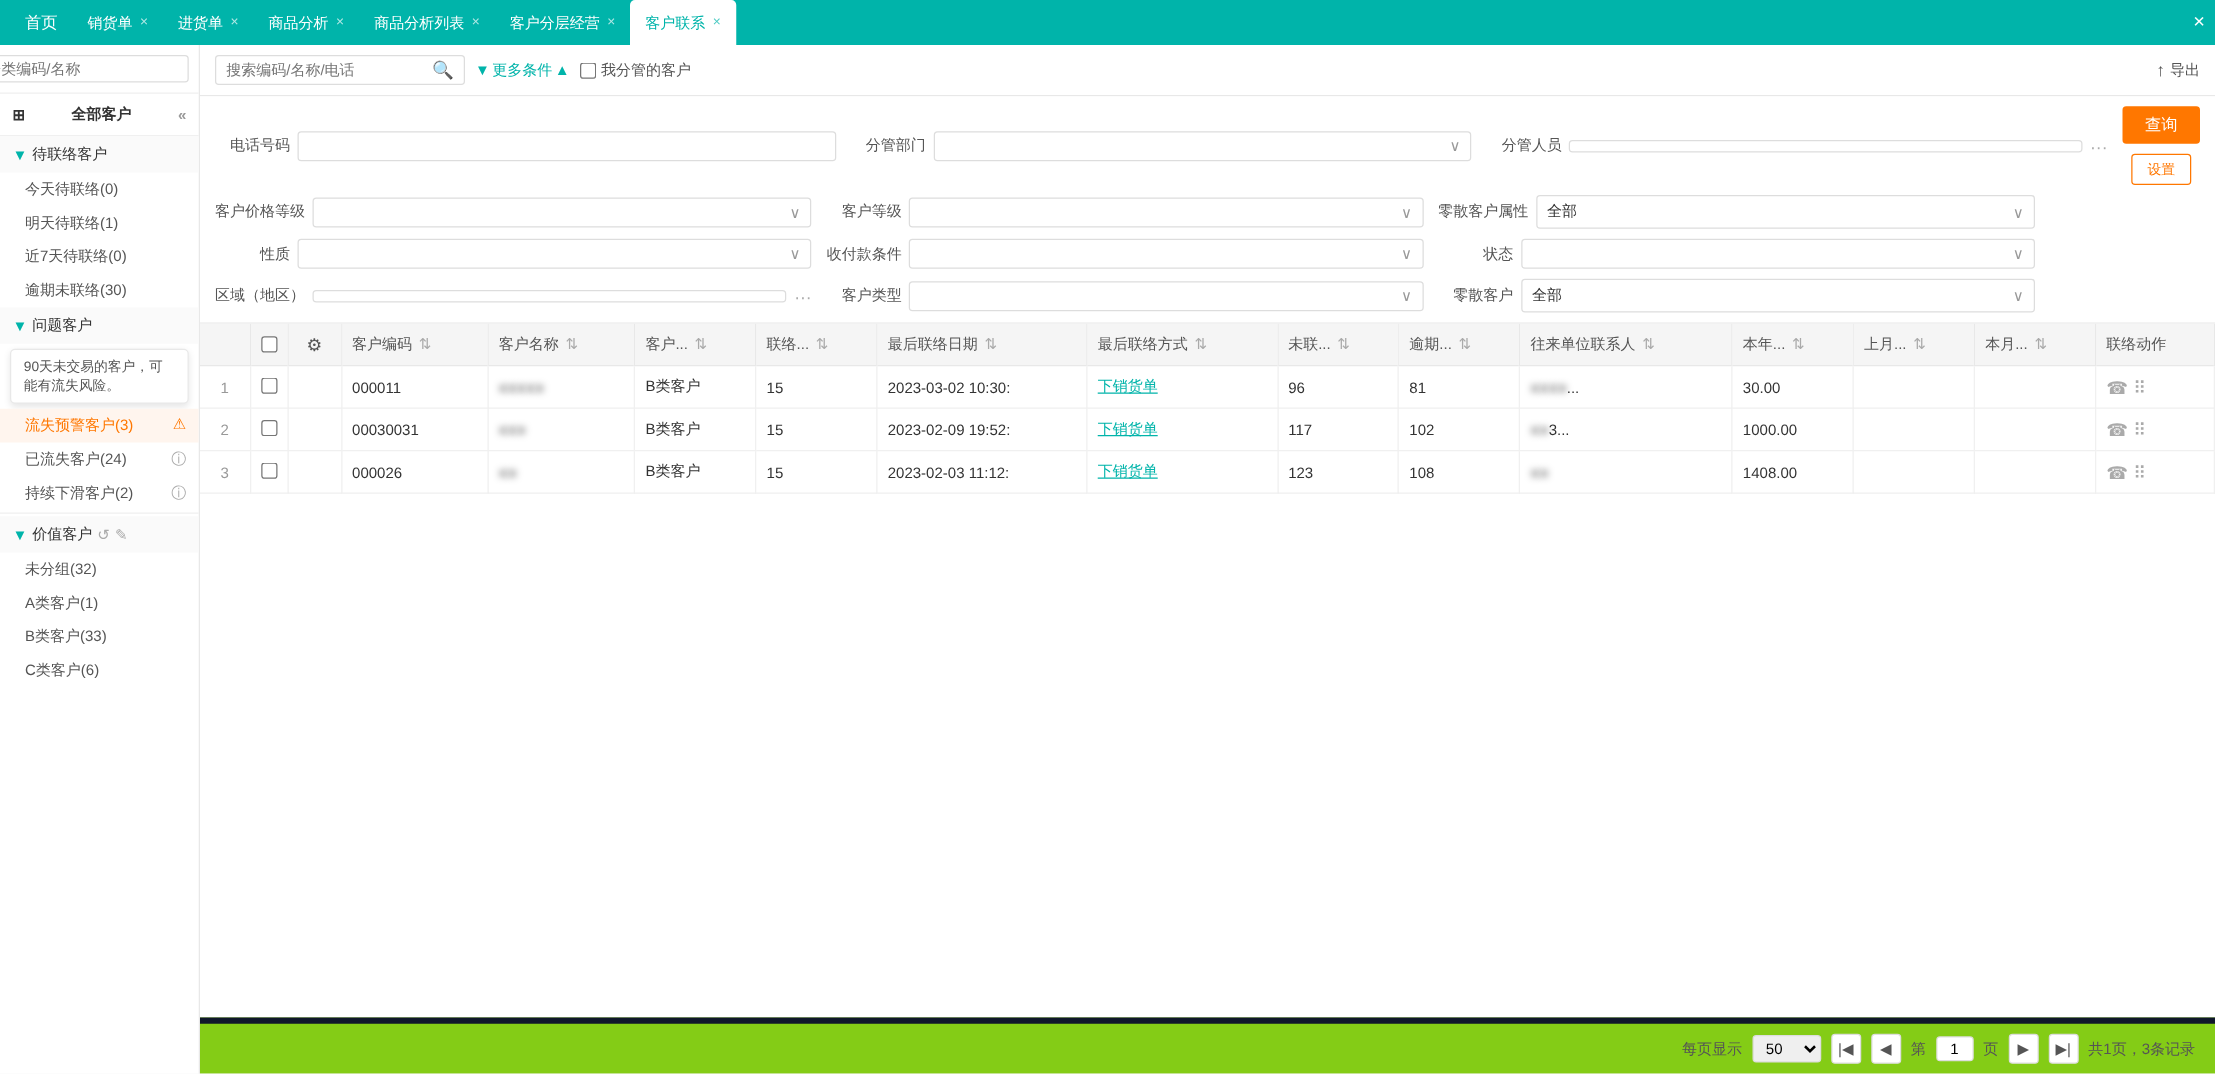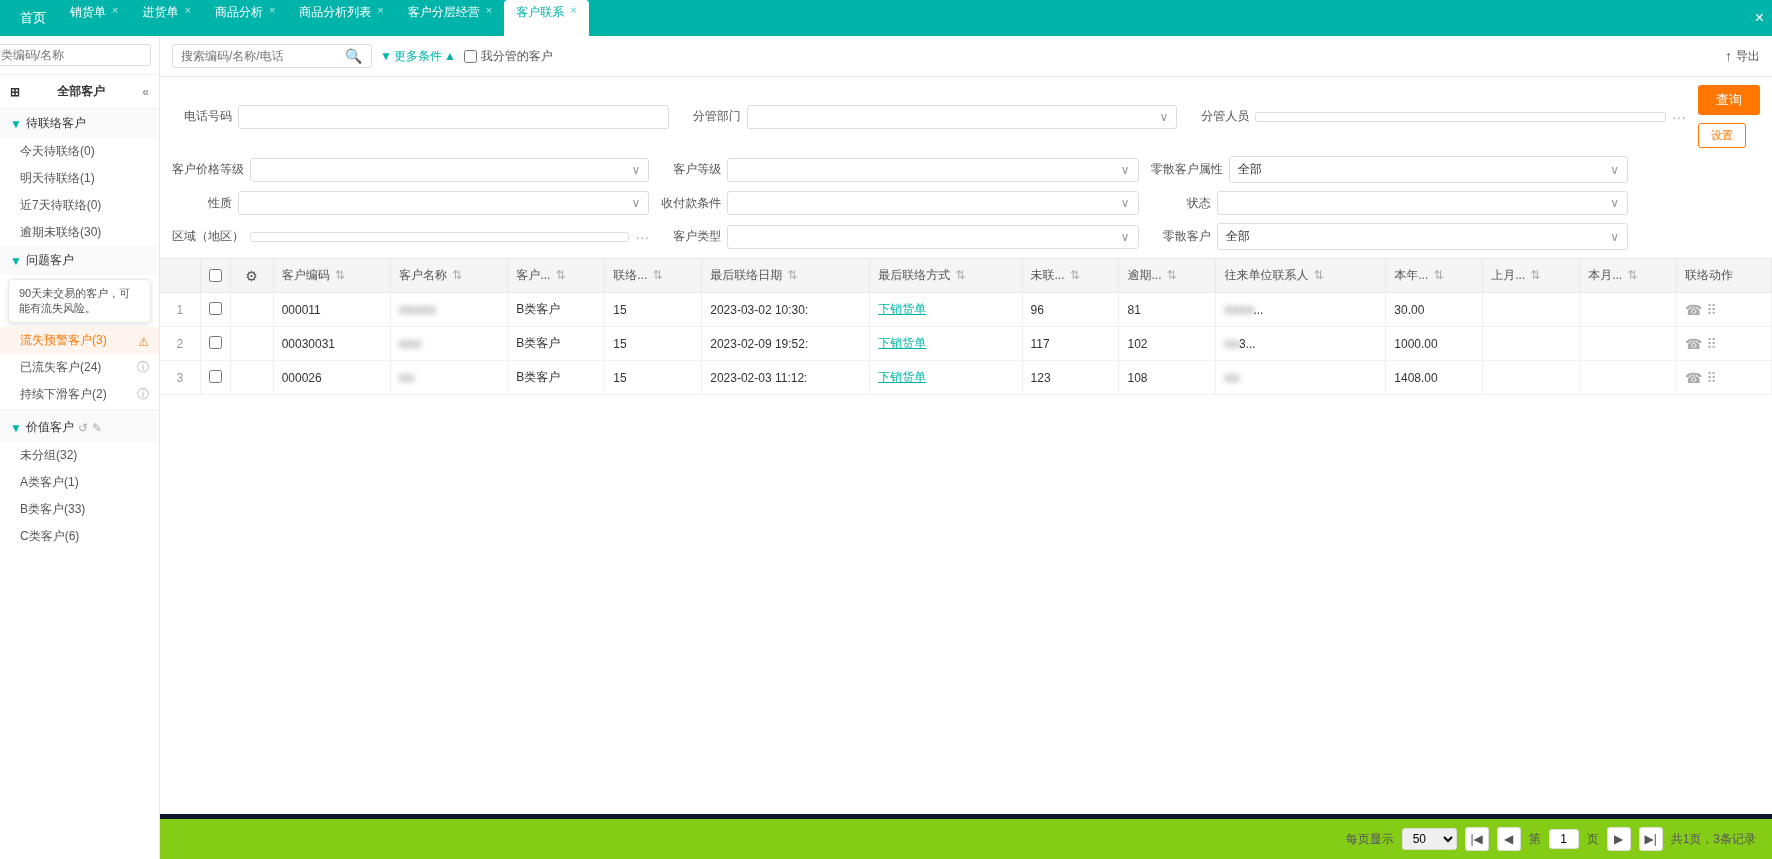"销货单" .nav-tab { align-items: none -> center }
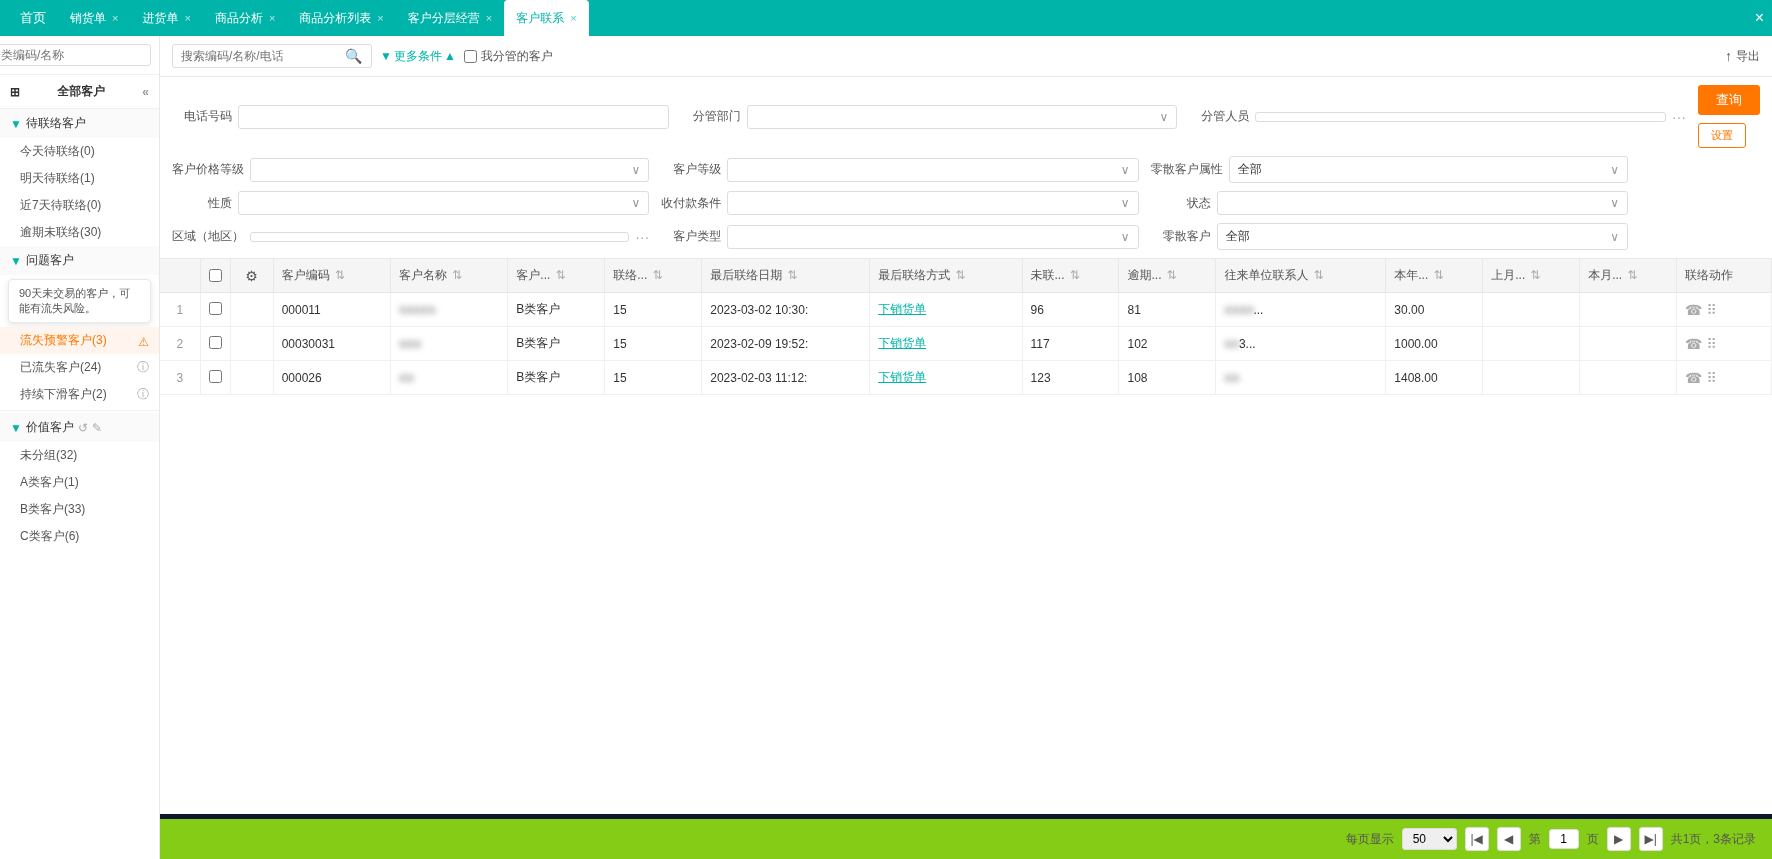"查询" .query-settings-wrap { align-items: flex-start -> center }
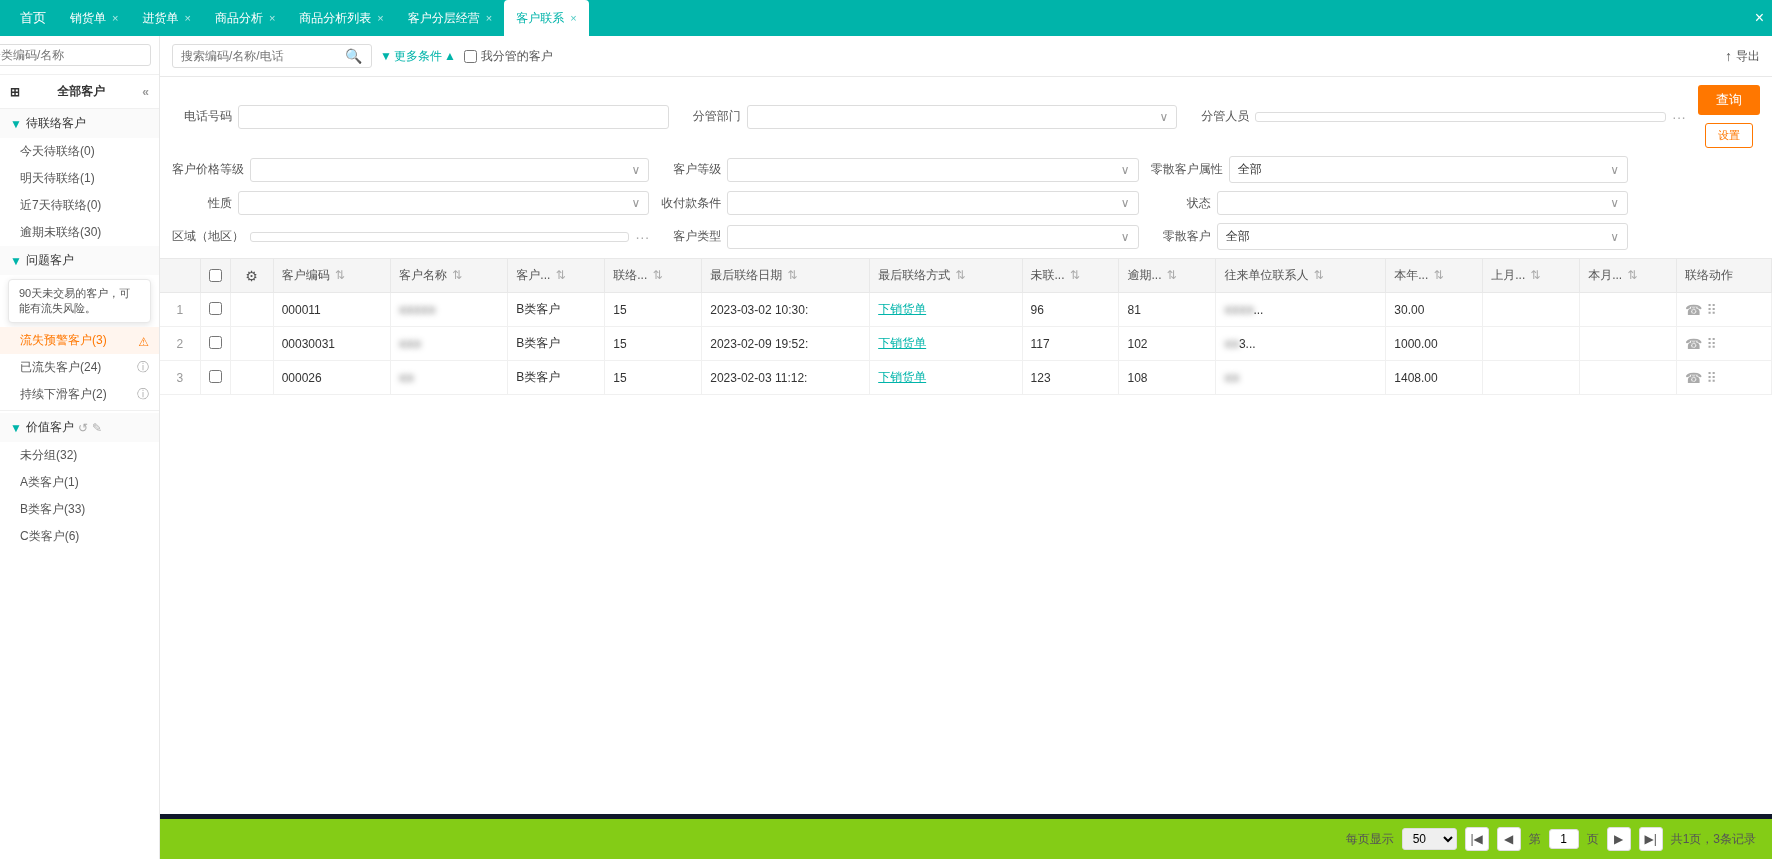"今天待联络(0)" .sidebar-item { align-items: flex-end -> flex-start }
